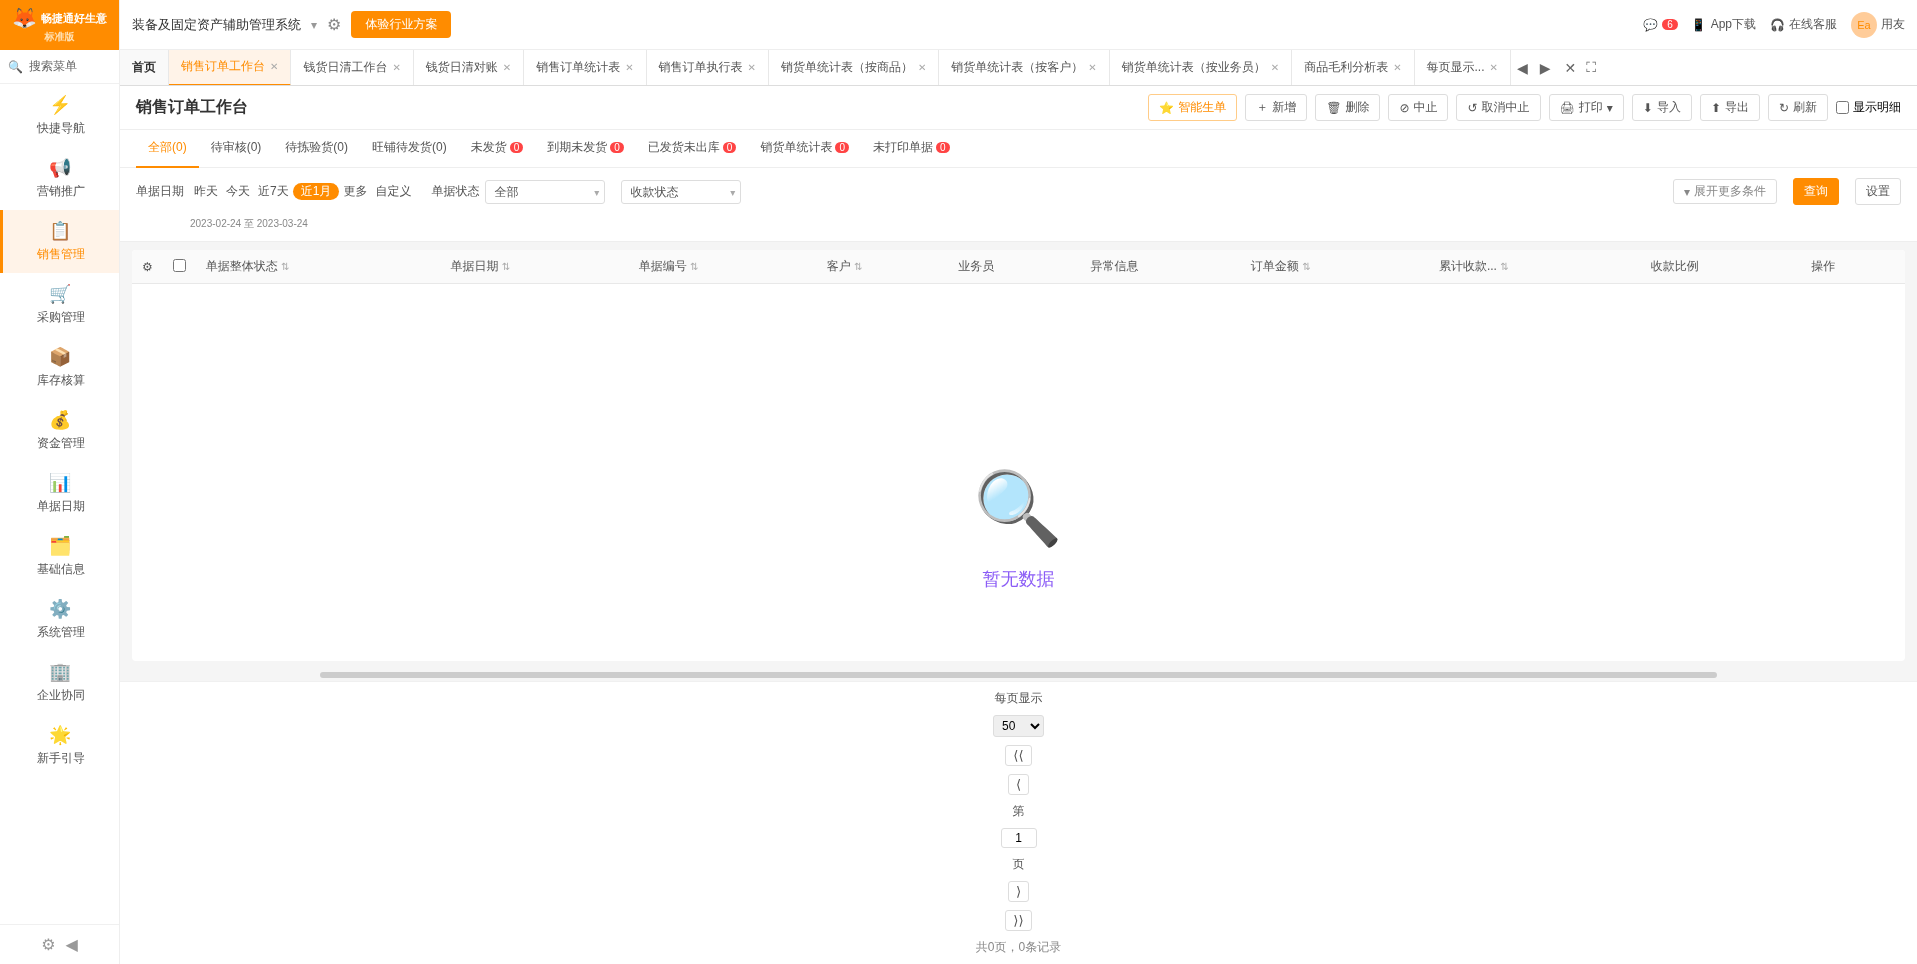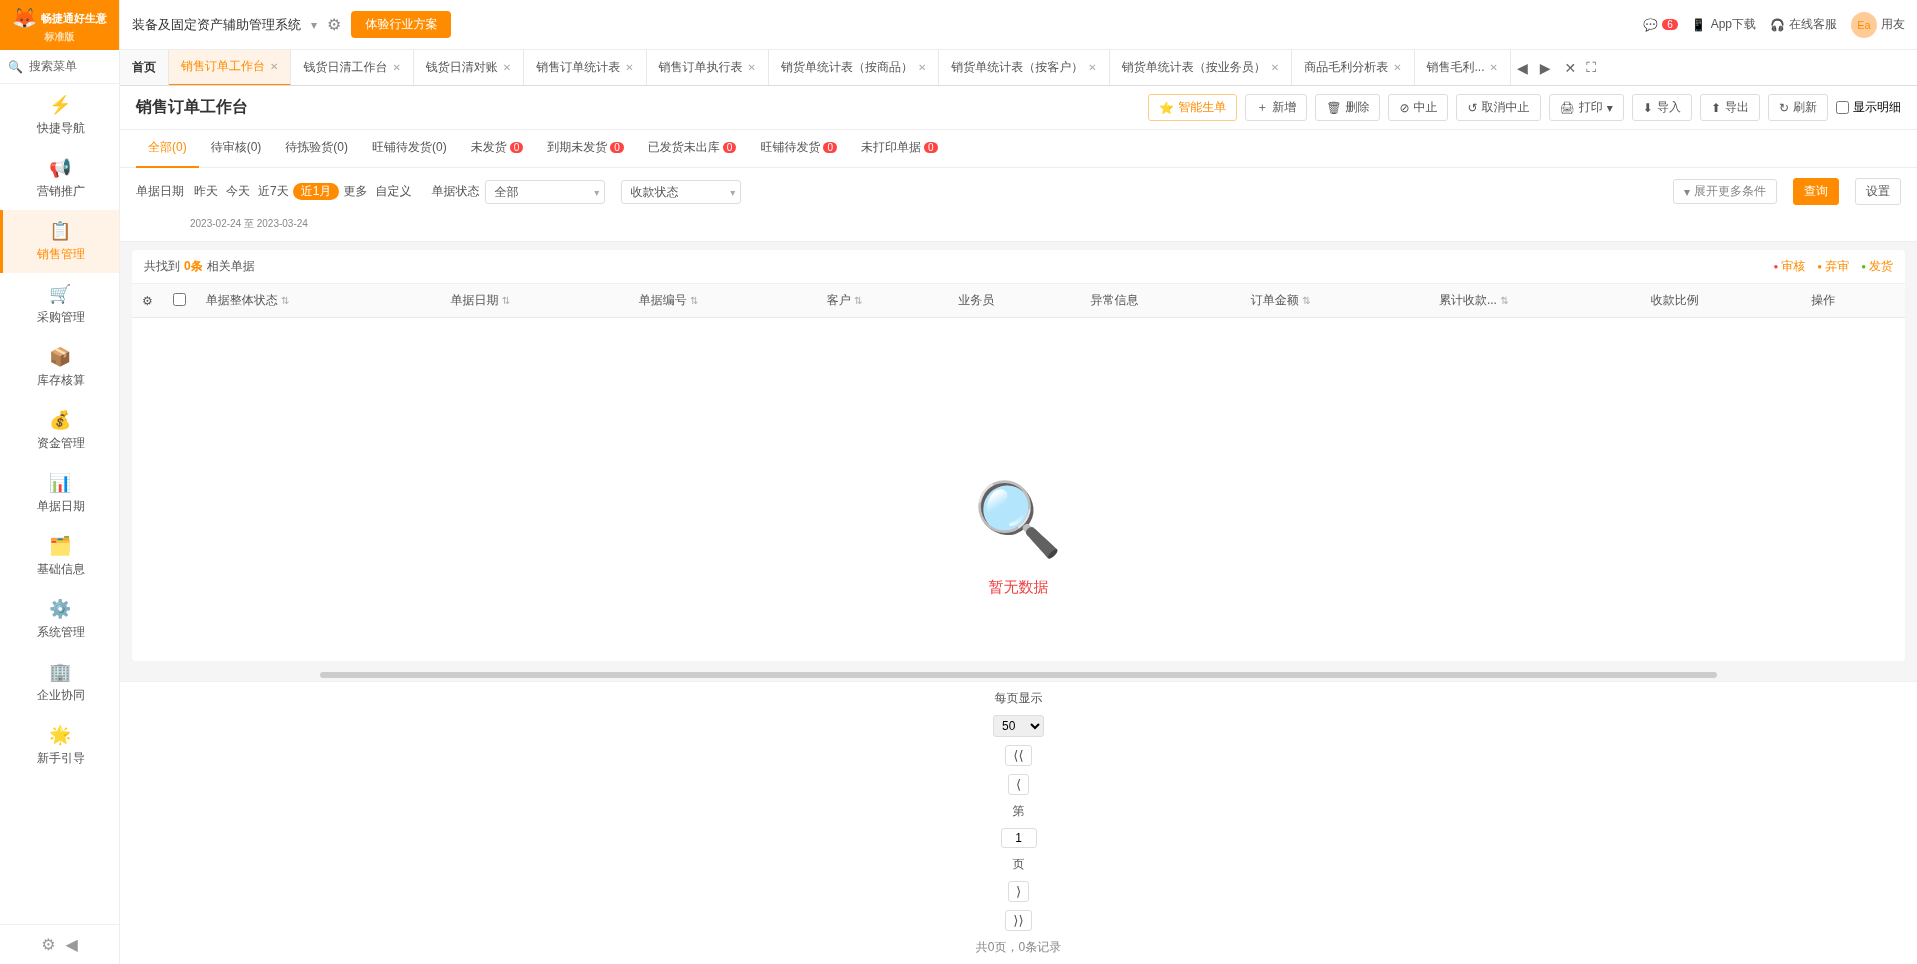"销售毛利..." span { text: 销售毛利 -> 每页显示 }
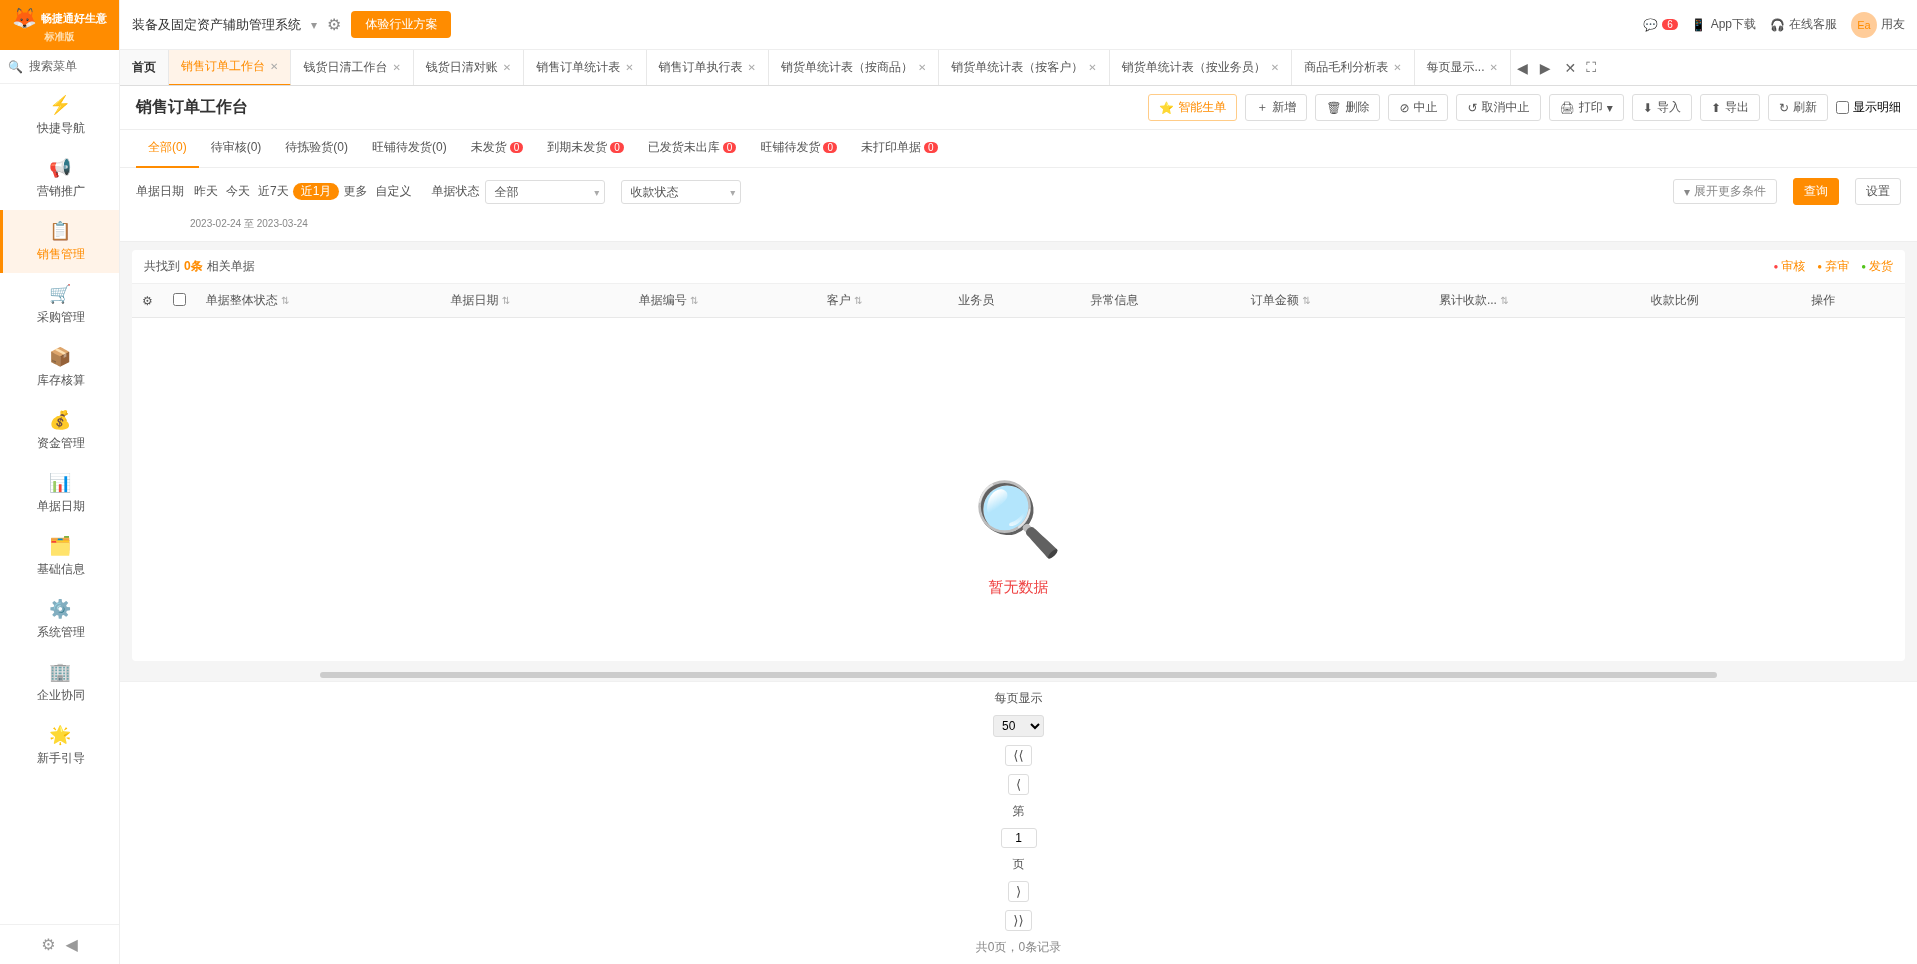"旺铺待发货" span { text: 旺铺待发货 -> 销货单统计表 }
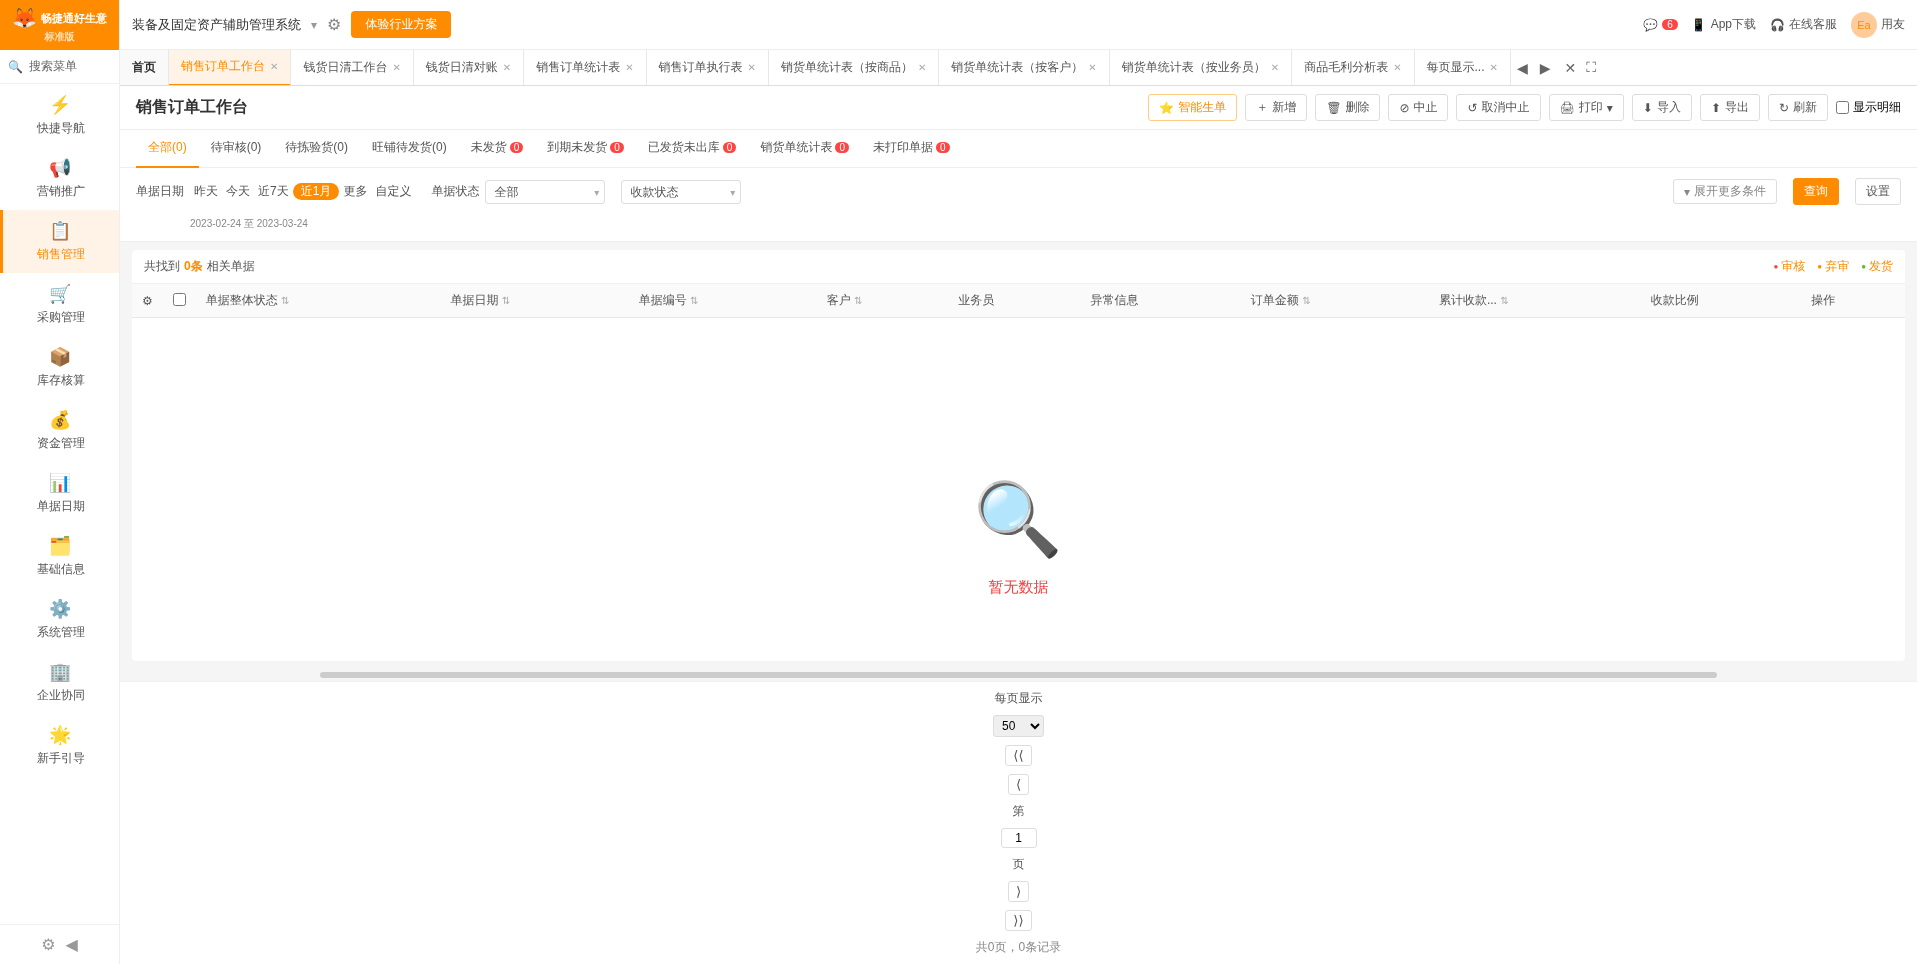"共找到" div.table-summary { html: <div> <div> <span>共找到</span> <span>0条</span> <span>相关单据</span> </div> <div> <span>审核</span> <span>弃审</span> <span>发货</span> </div> </div> -> none }
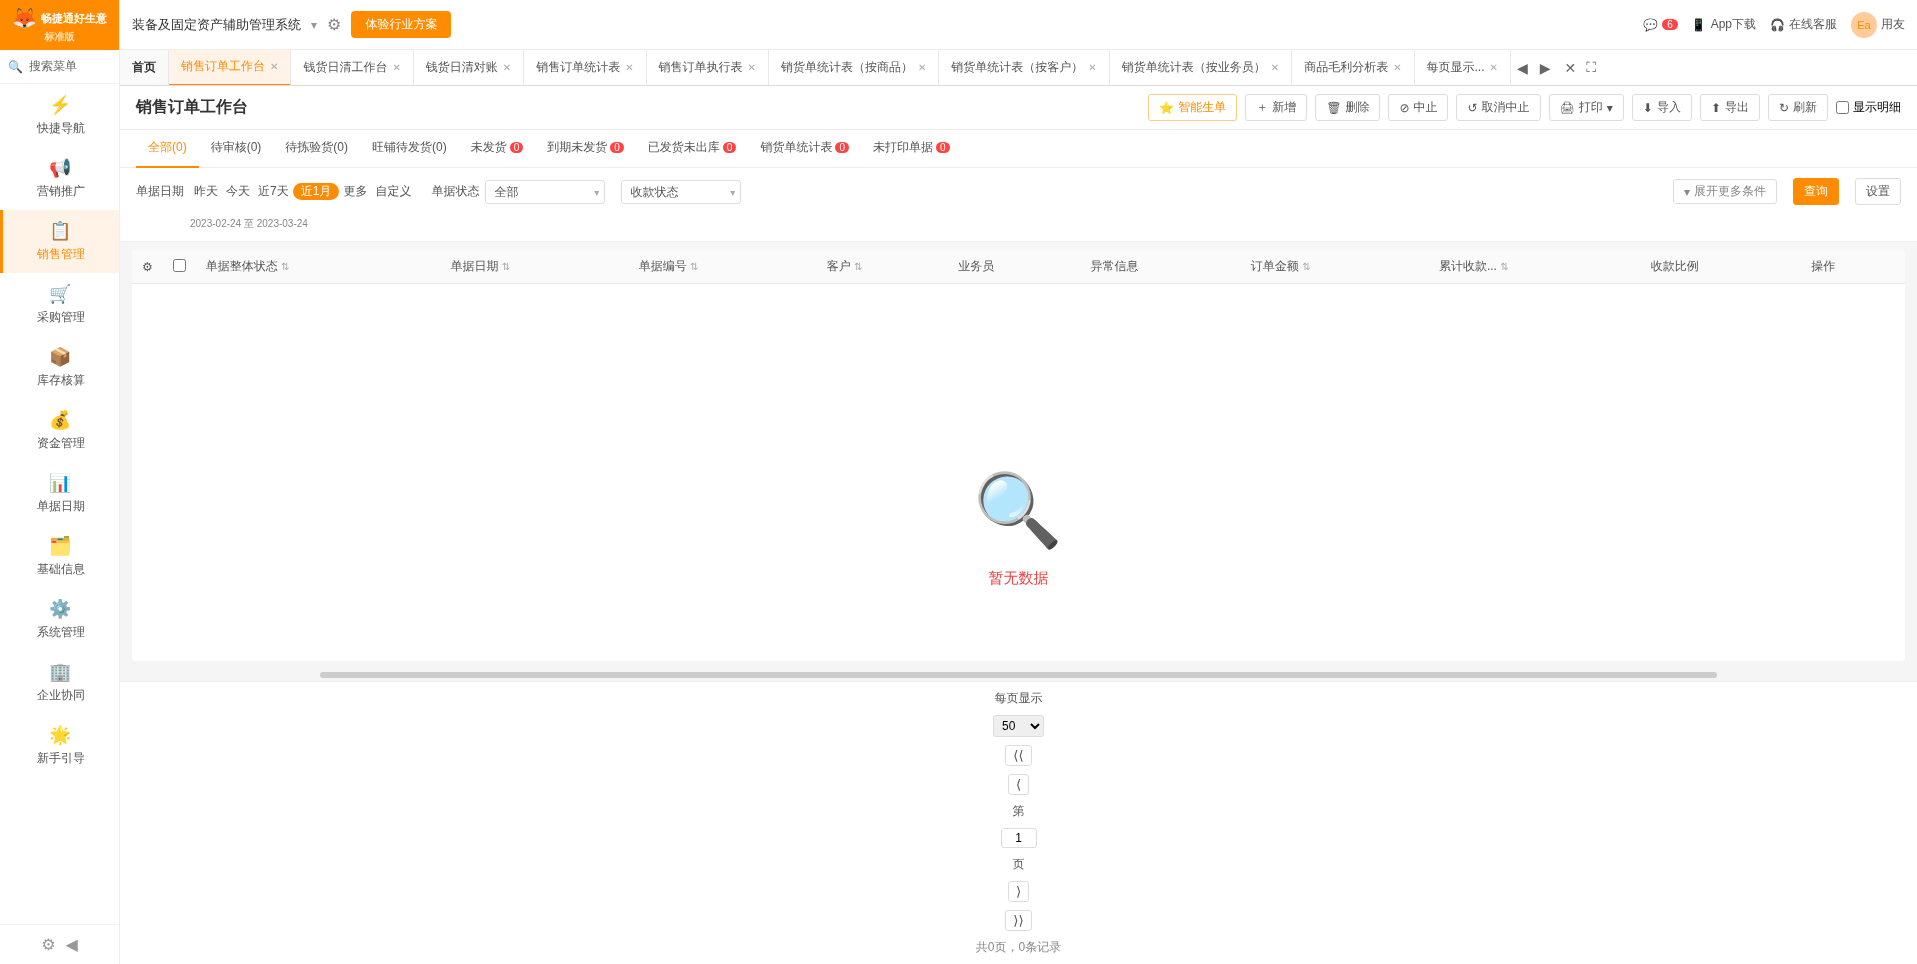"暂无数据" div { color: #ef4444 -> #8b5cf6; font-size: 15px -> 18px }
